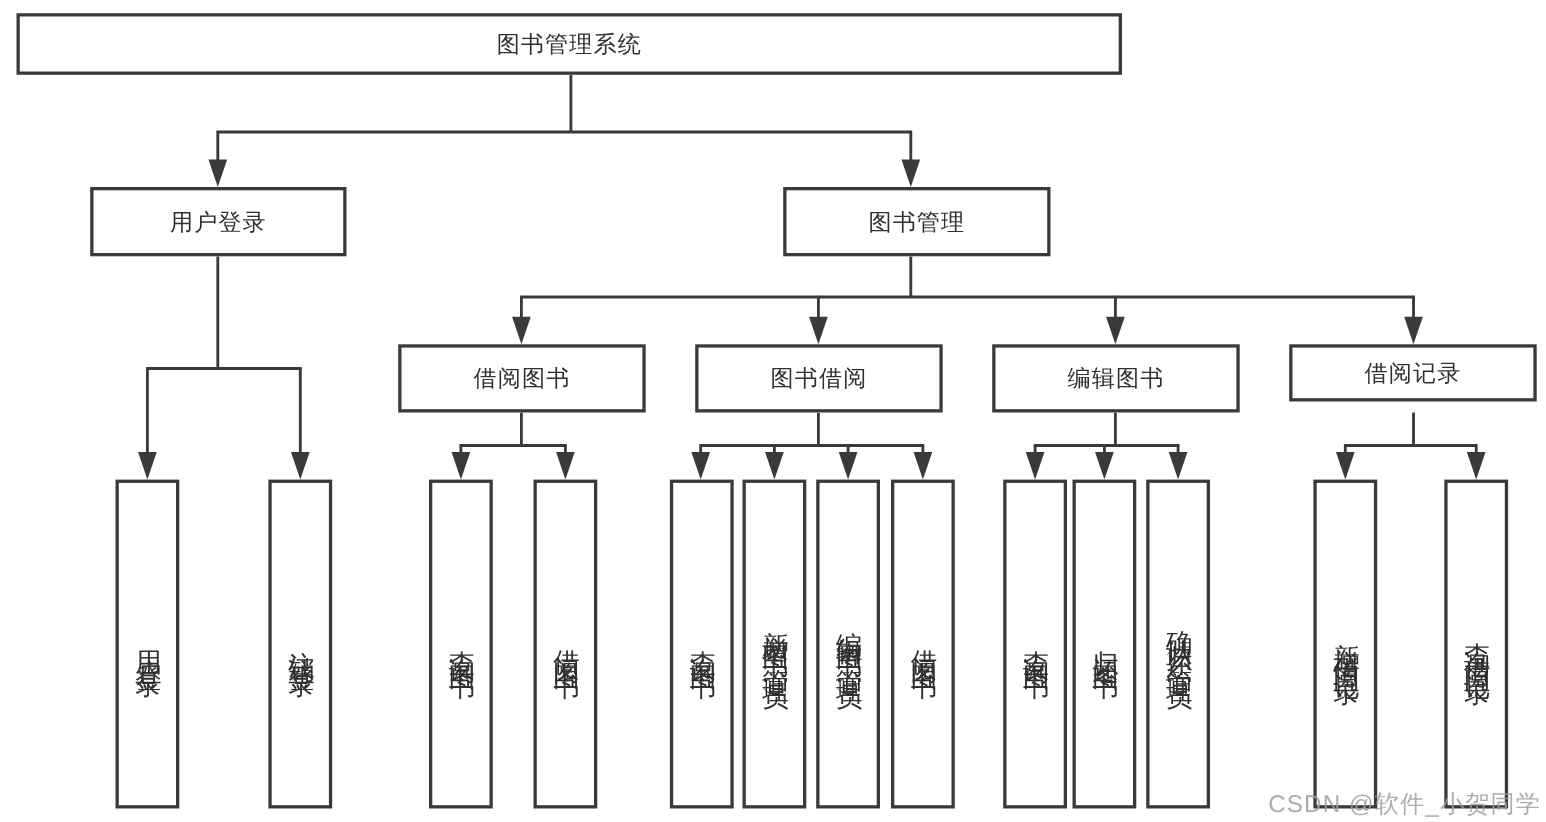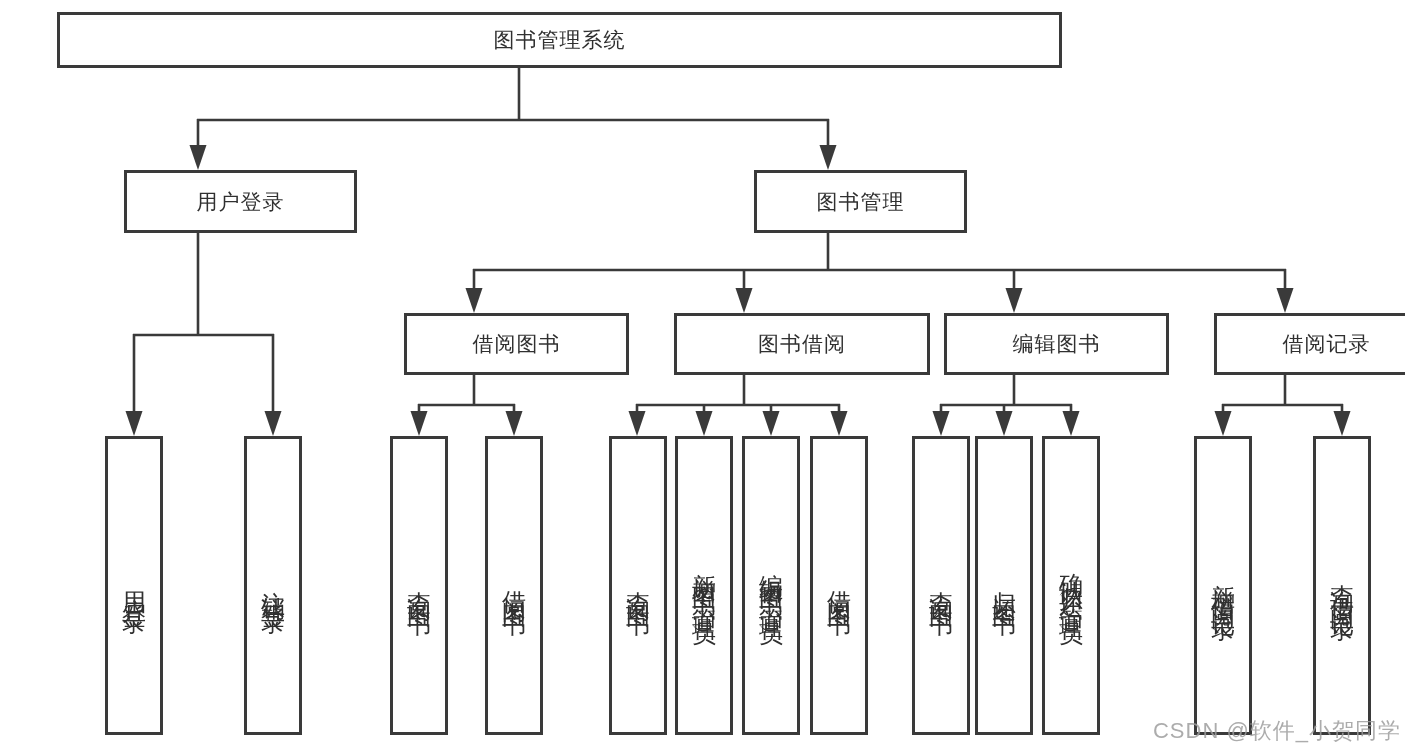"图书管理系统" .hbox { margin-left: 42px -> none }
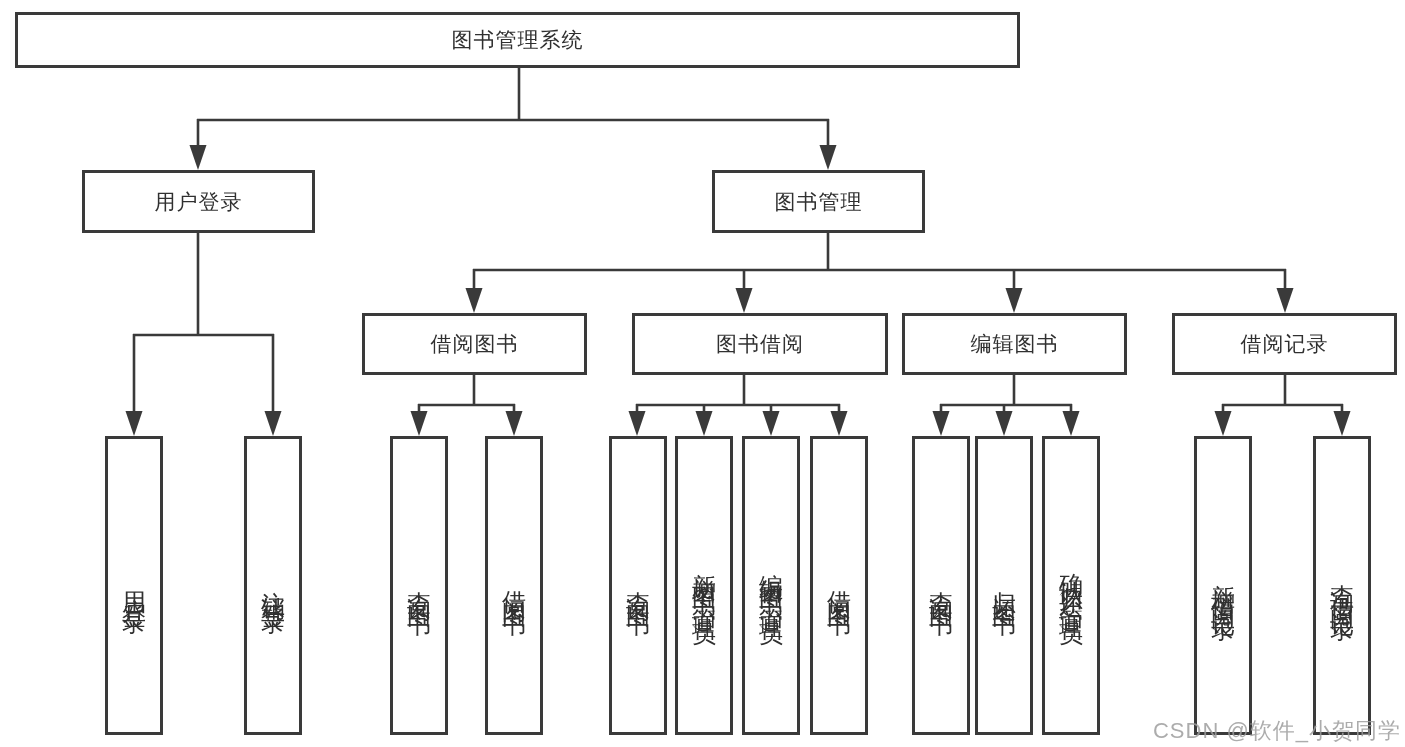"图书管理" div.hbox { width: 213px -> 243px }
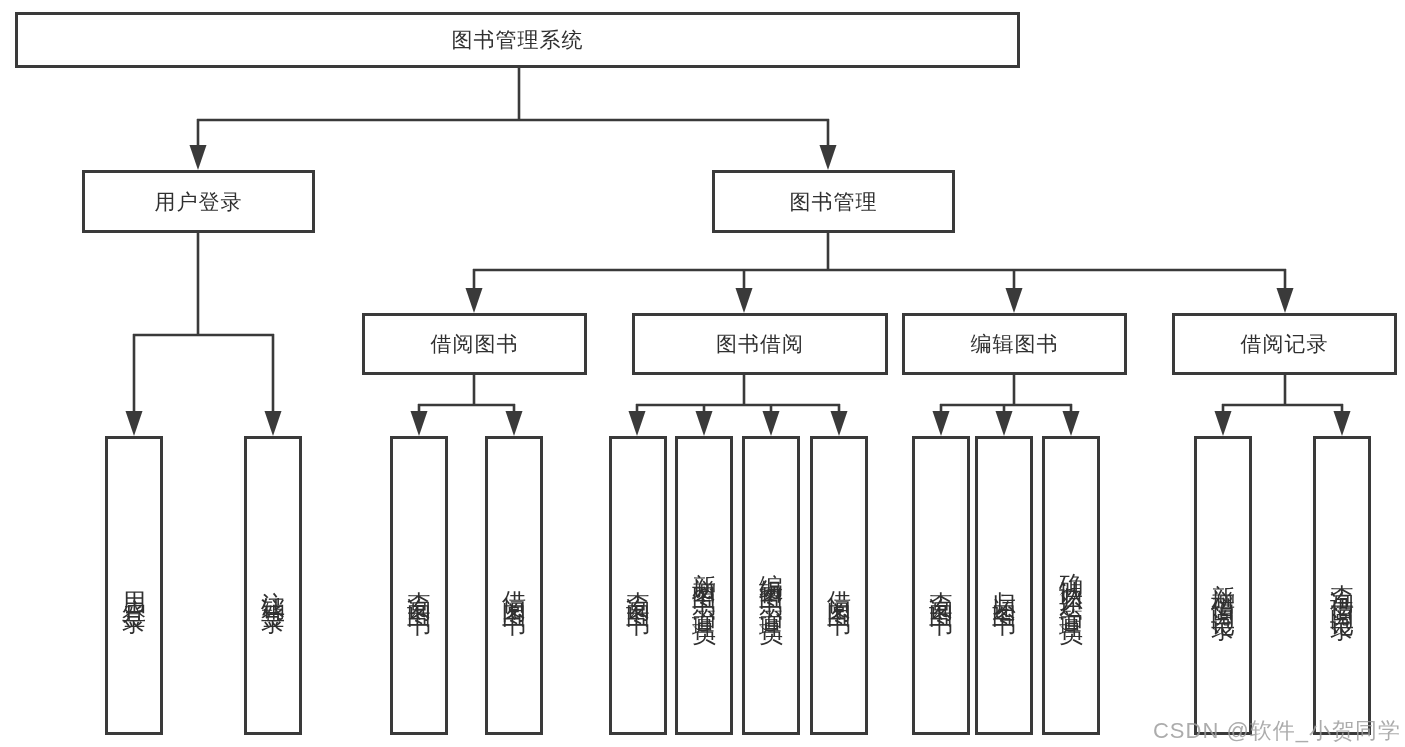"图书借阅" div.hbox { width: 256px -> 225px }
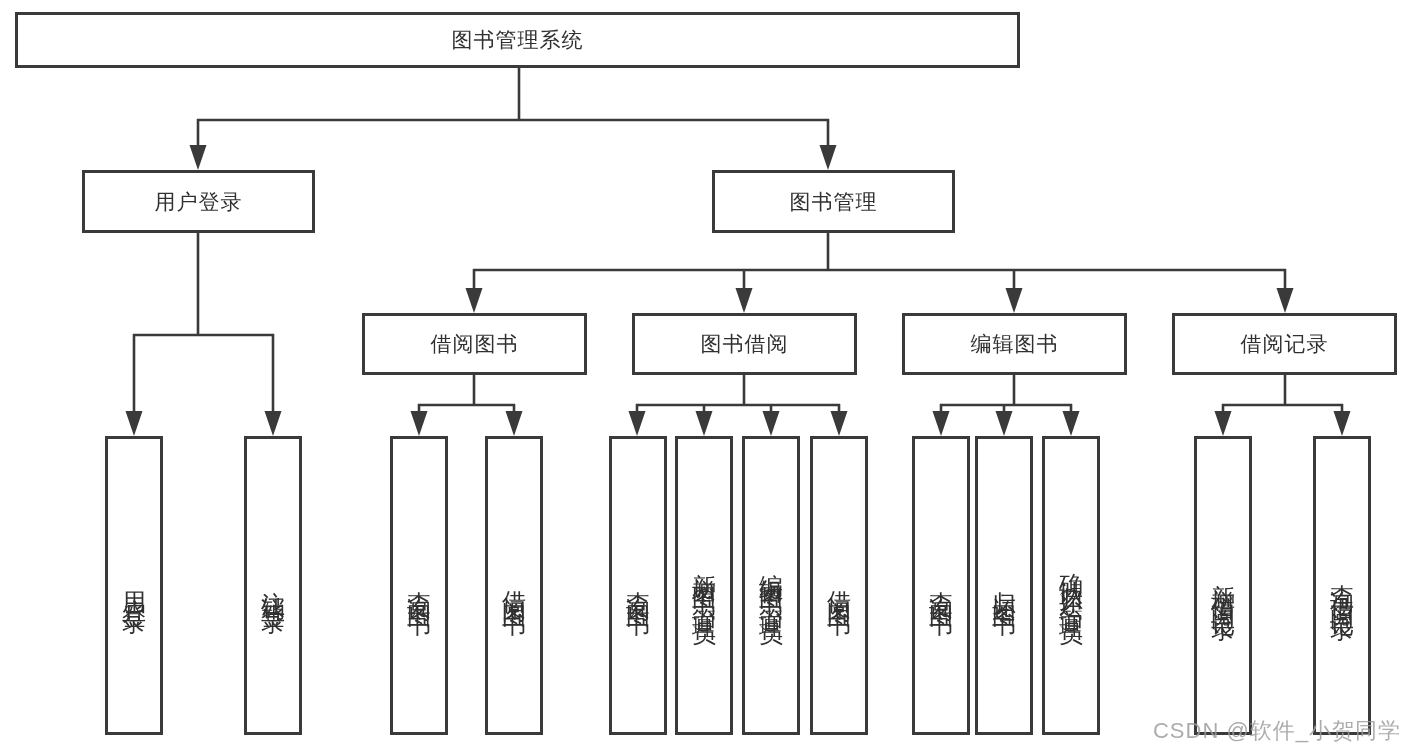"借阅记录" div.hbox { height: 62px -> 52px }
